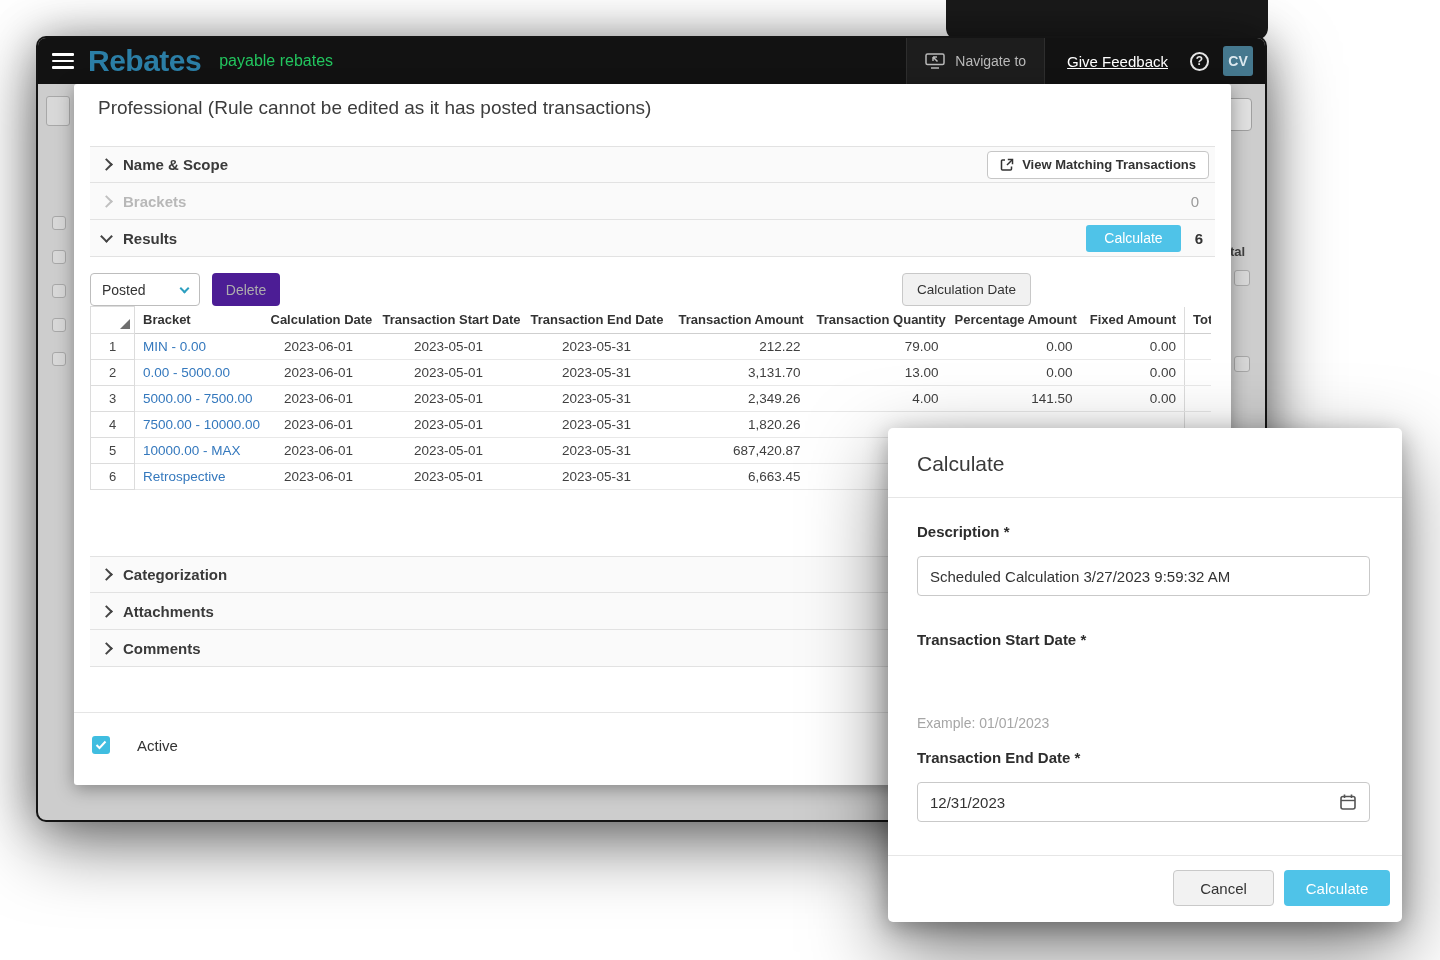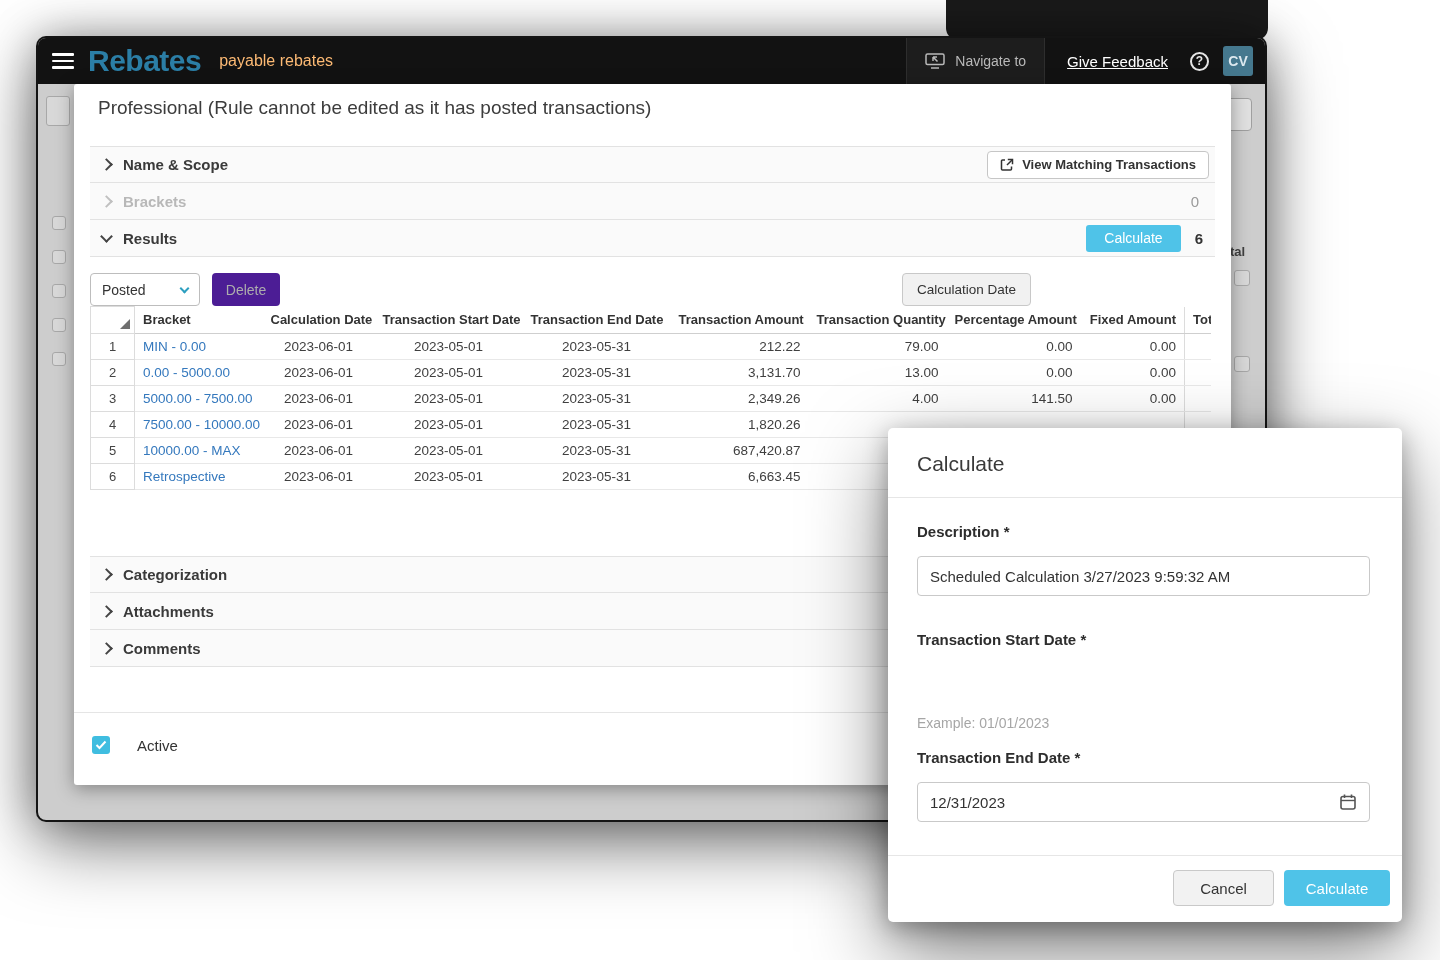"payable rebates" .subtitle { color: #fdba74 -> #22c55e }
